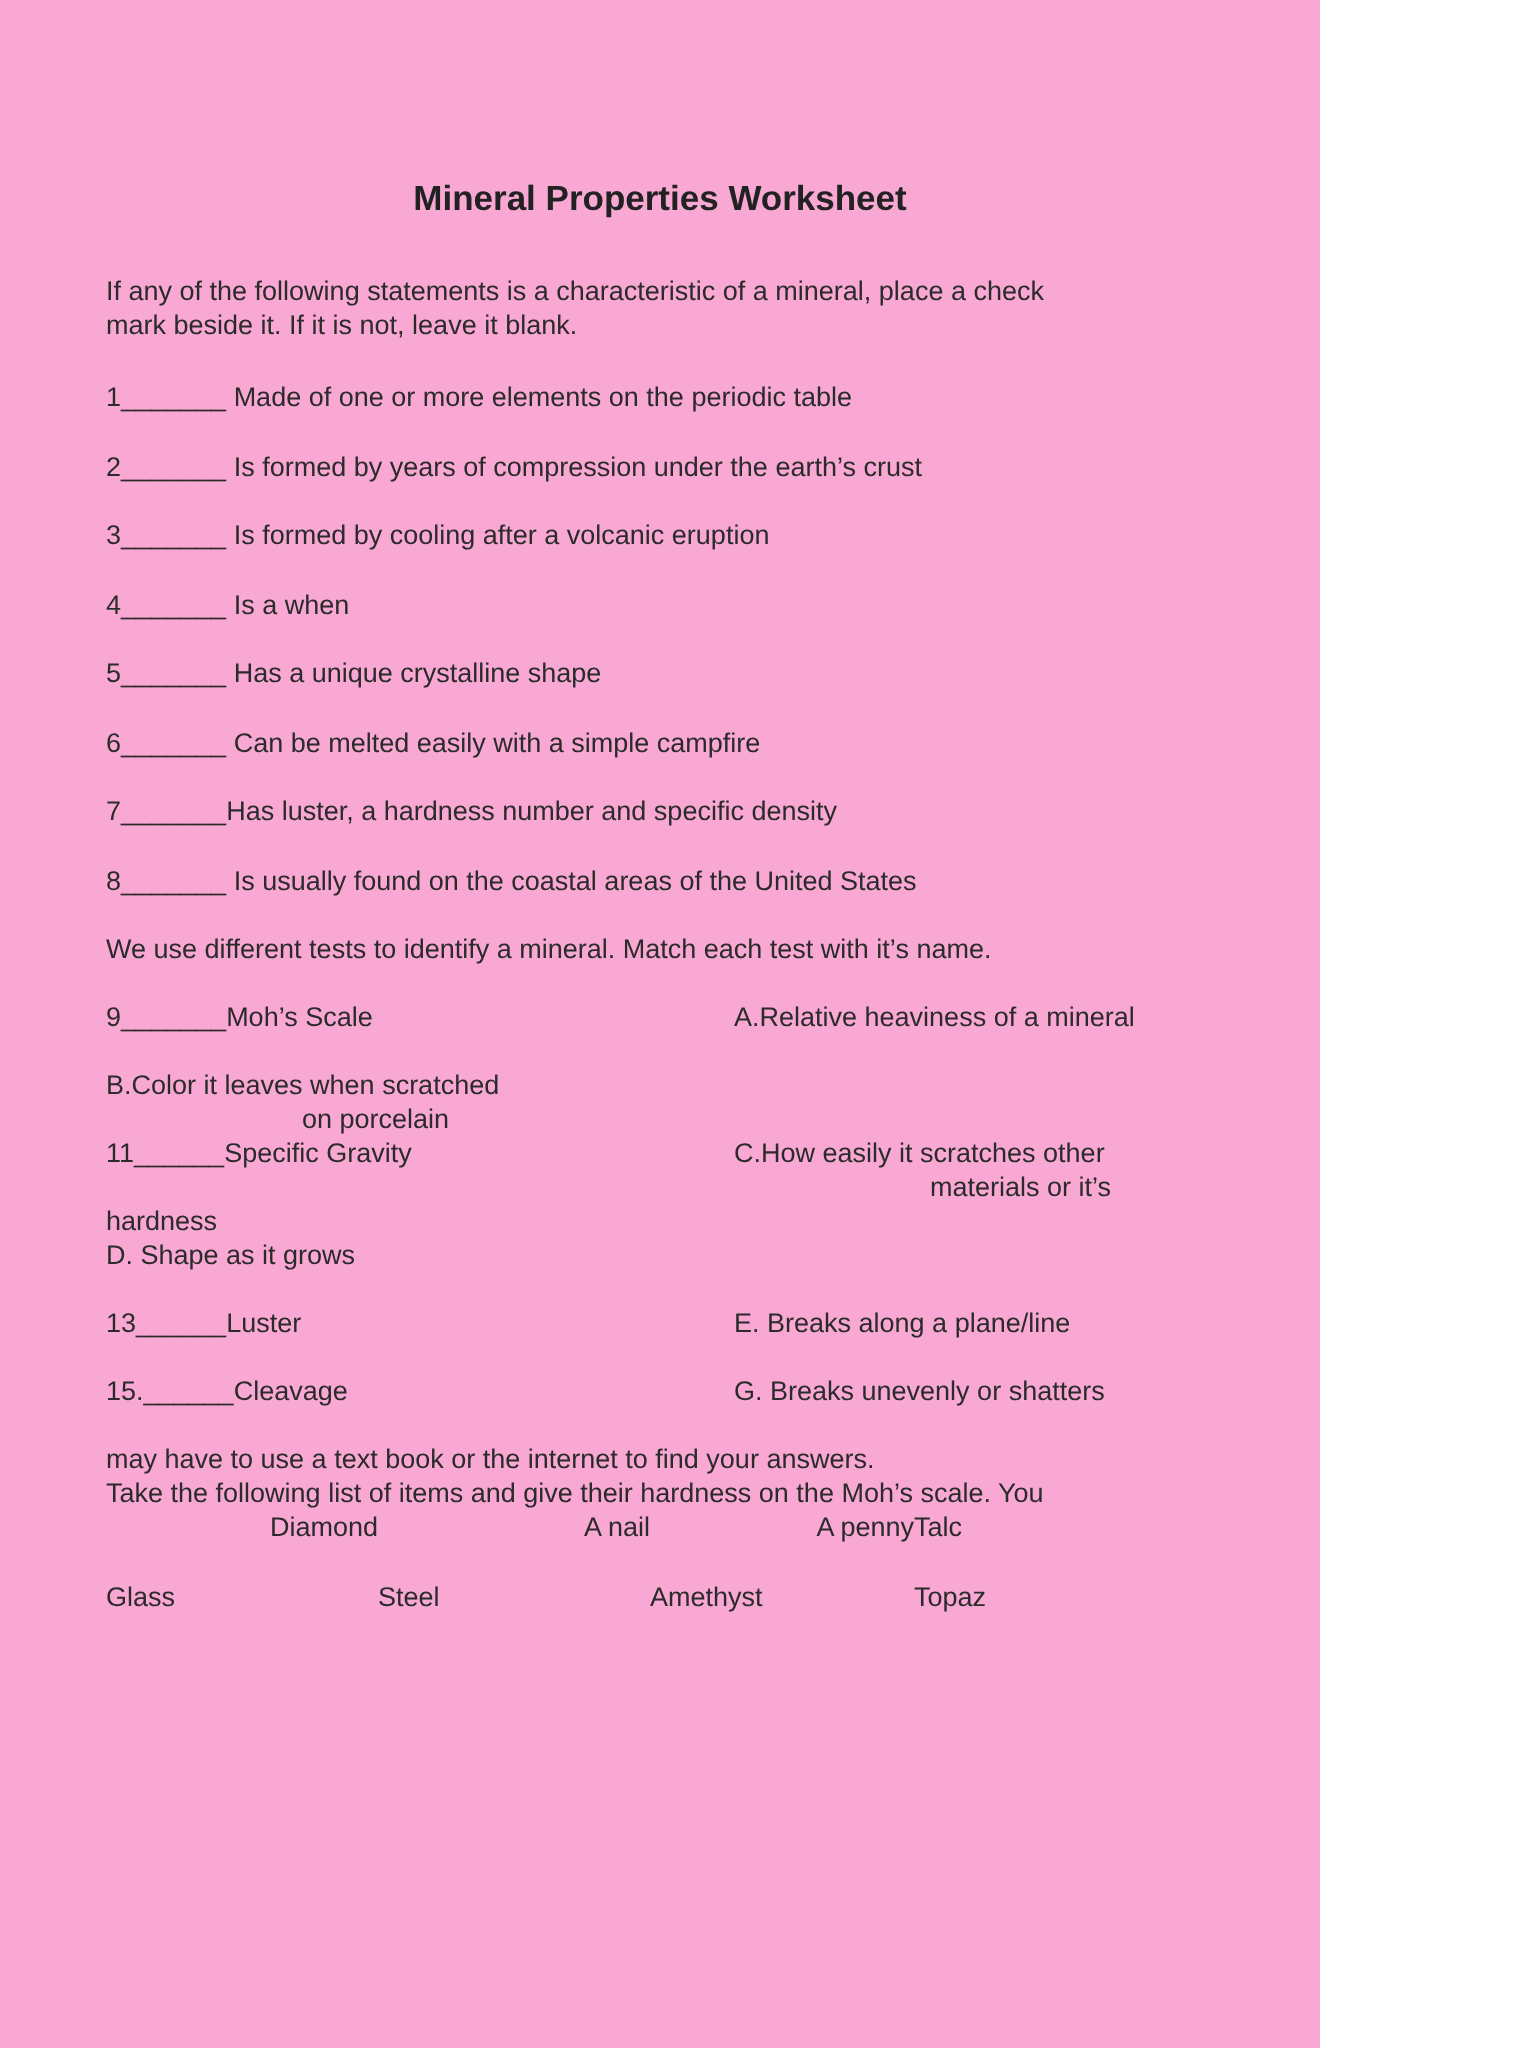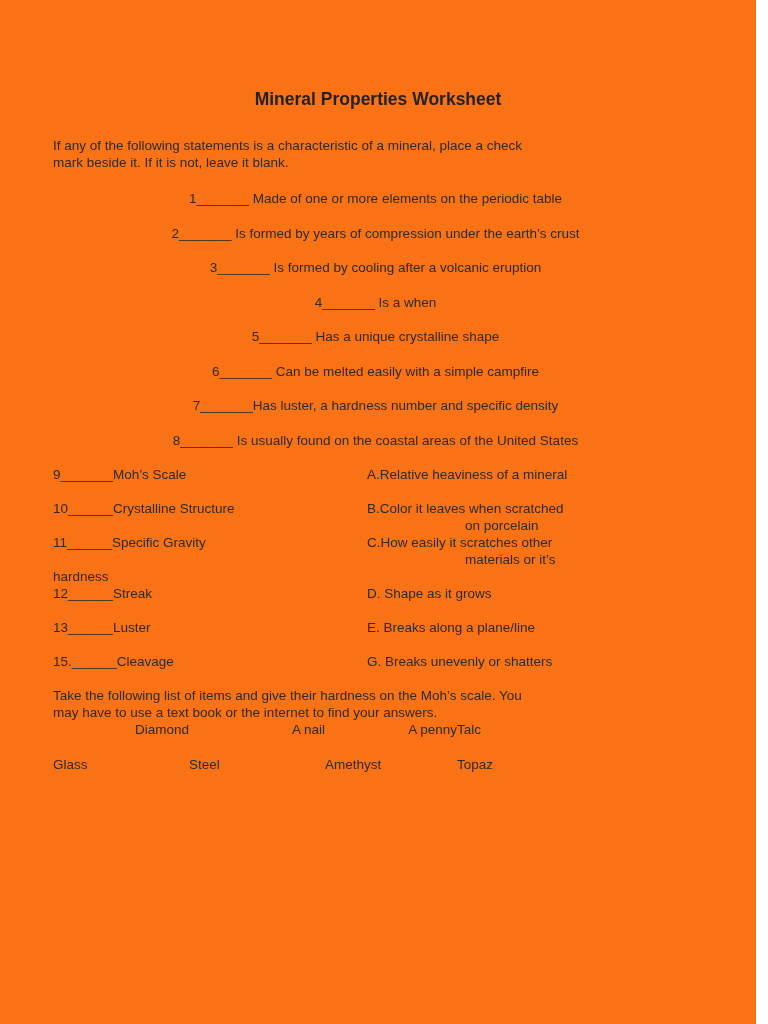"Mineral Properties Worksheet" .page { background: #f97316 -> #f9a8d4; width: 756px -> 660px }
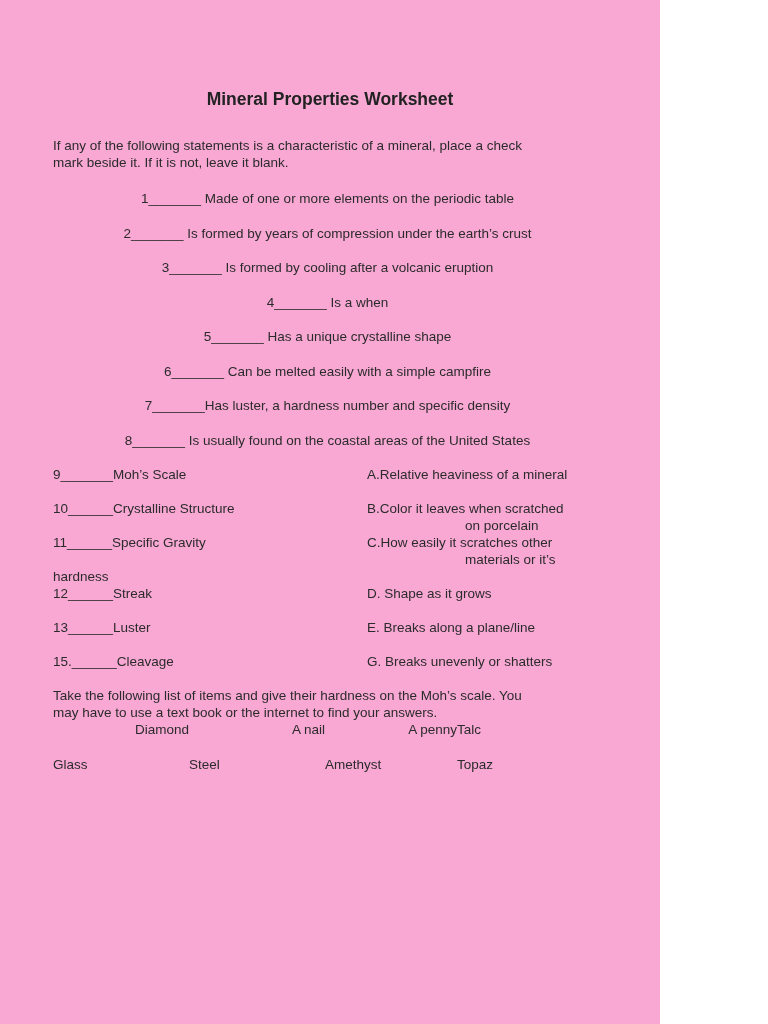"1_______ Made of one or" .check-item { text-align: center -> none }
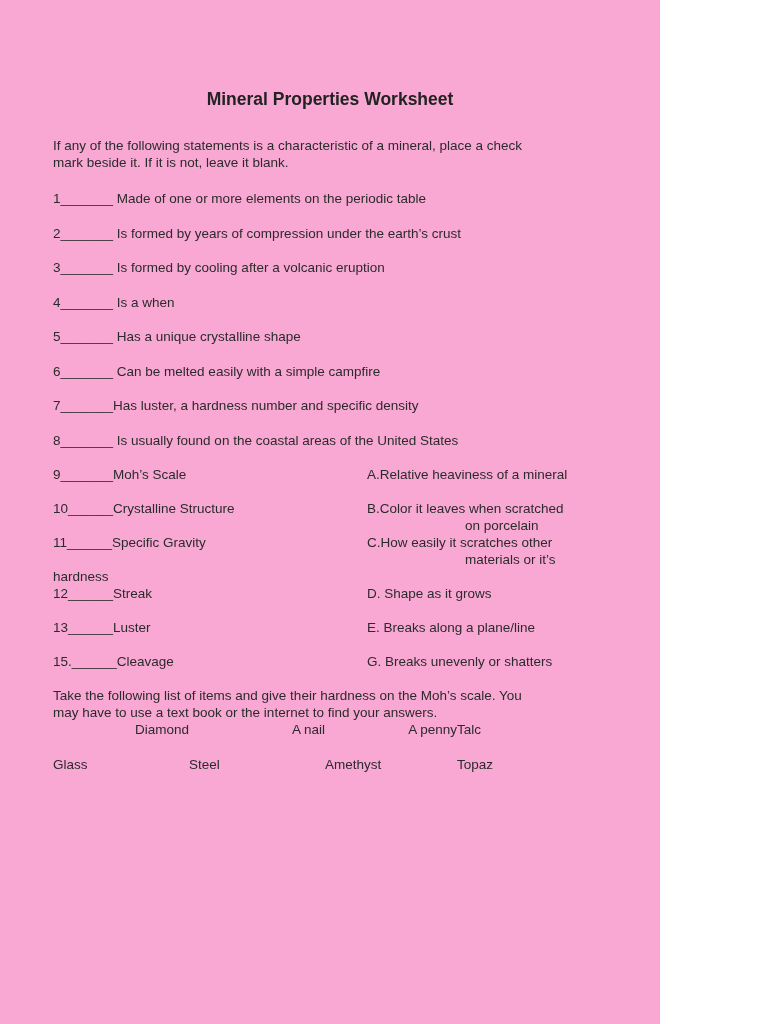"We use different tests to" div.line { html: none -> <div>We use different tests to identify a mineral. Match each test with it’s name.</div> }
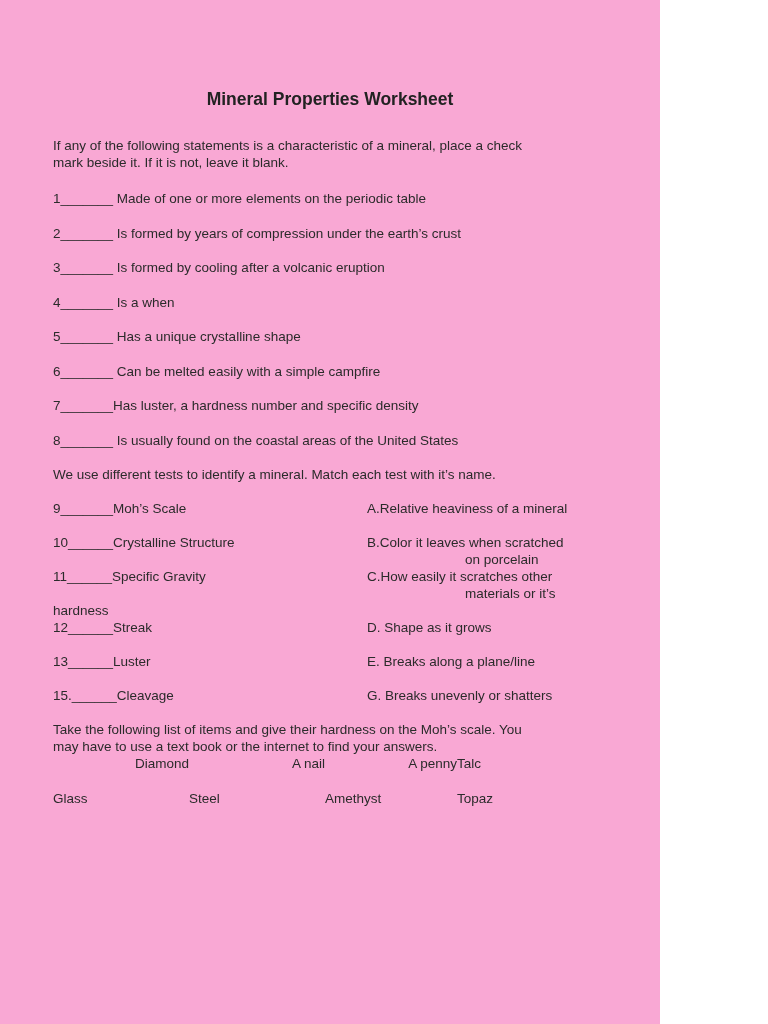"10______Crystalline Structure" div.mleft { html: <div>10______Crystalline Structure</div> -> none }
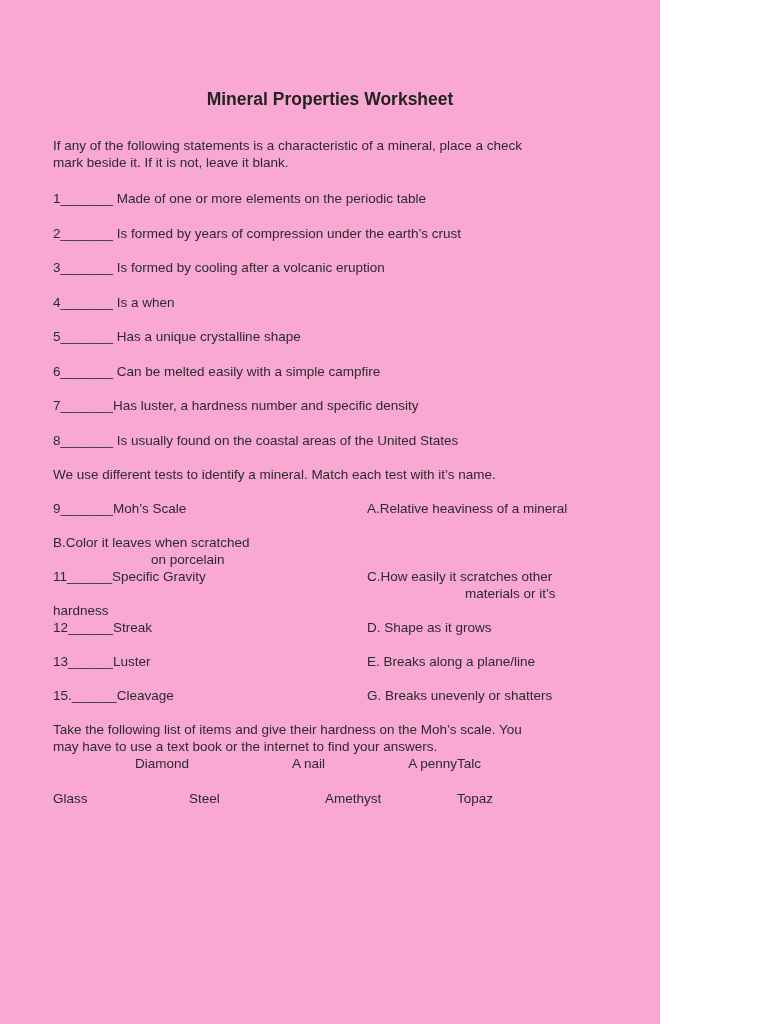"12______Streak" div.mleft { html: <div>12______Streak</div> -> none }
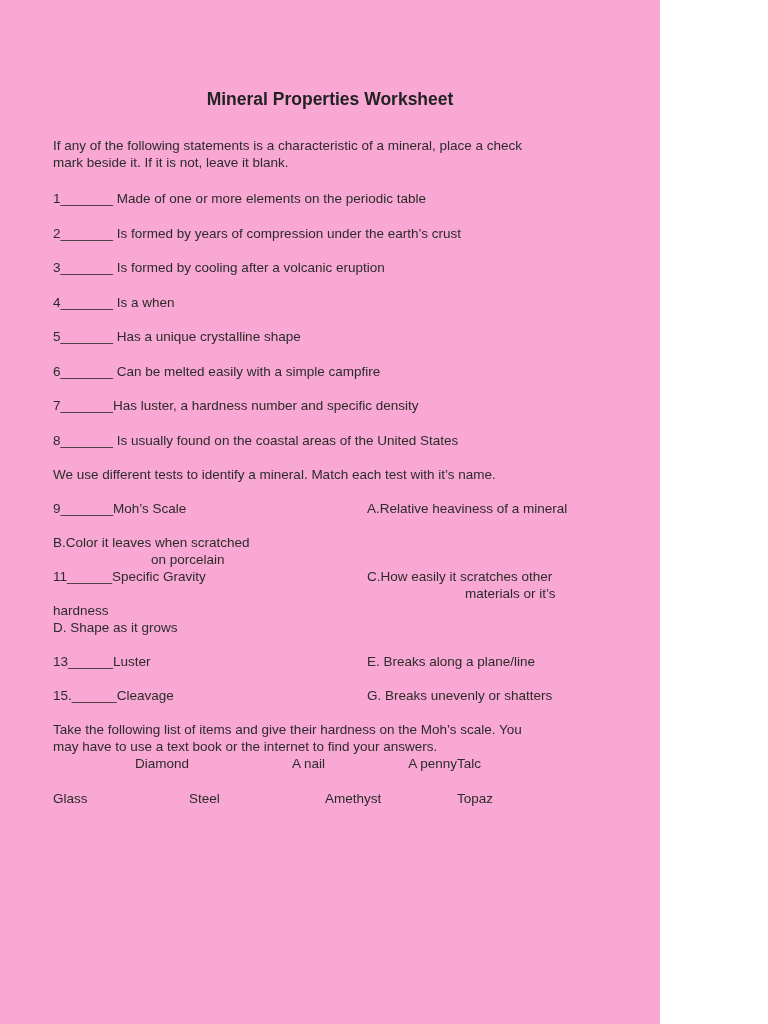"Take the following list of" div.line { order: before "may have to use a" -> after "may have to use a" }
